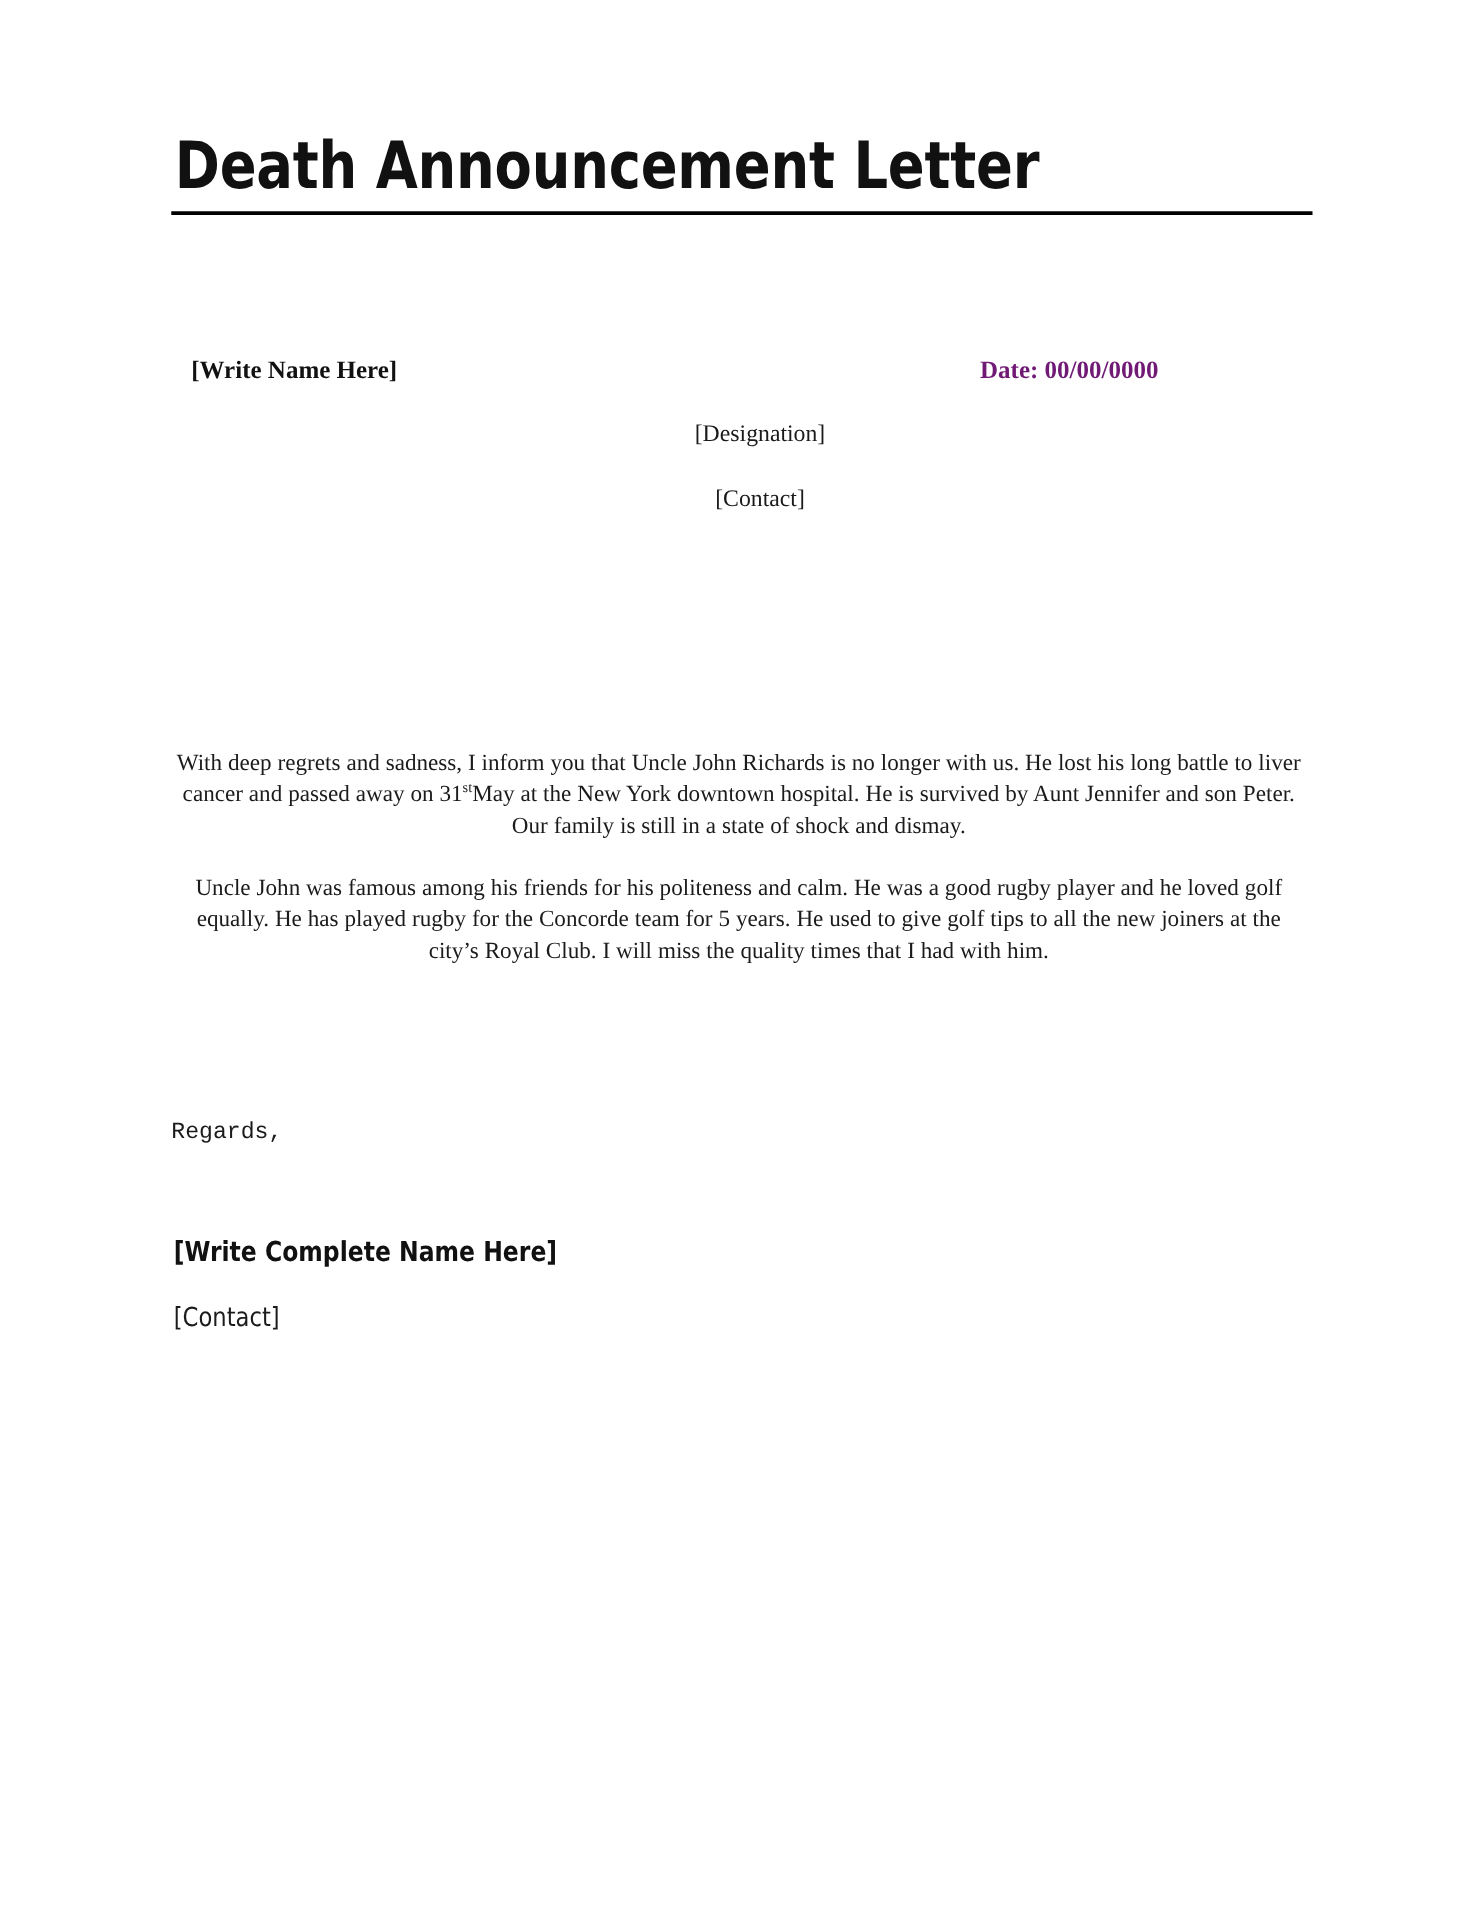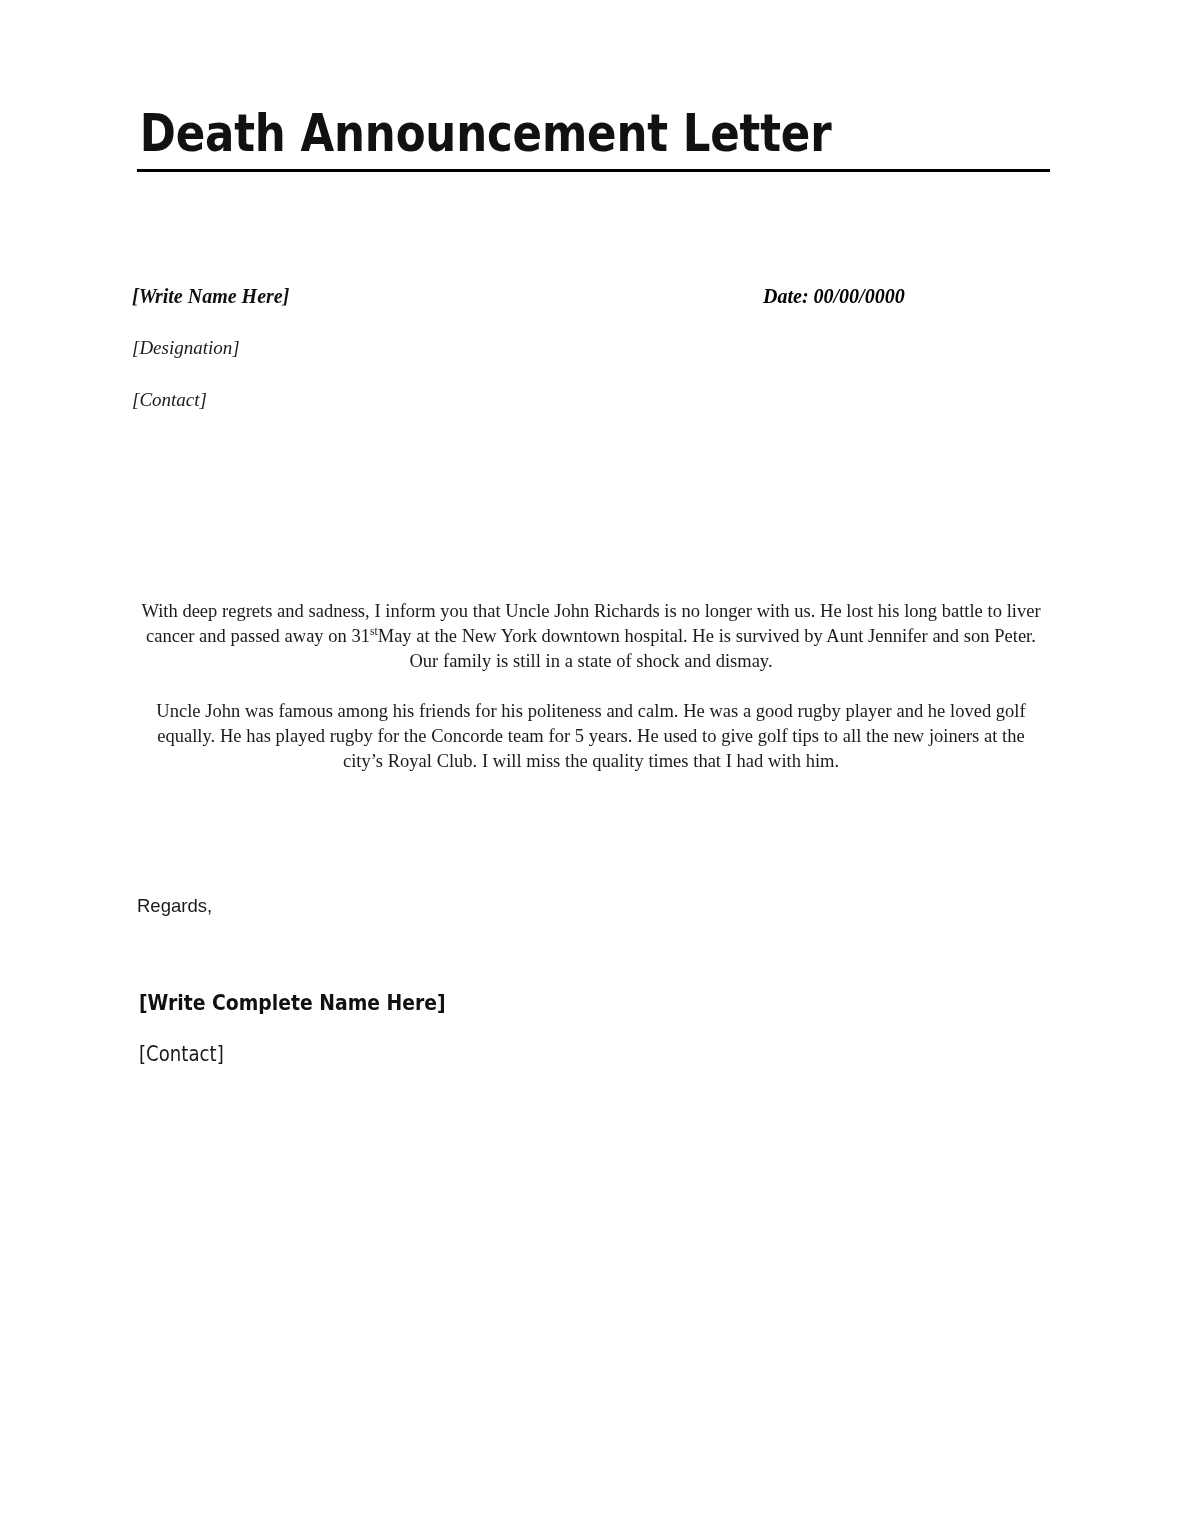"[Write Name Here]" .meta-block { font-style: italic -> none; left: 132px -> 153px }
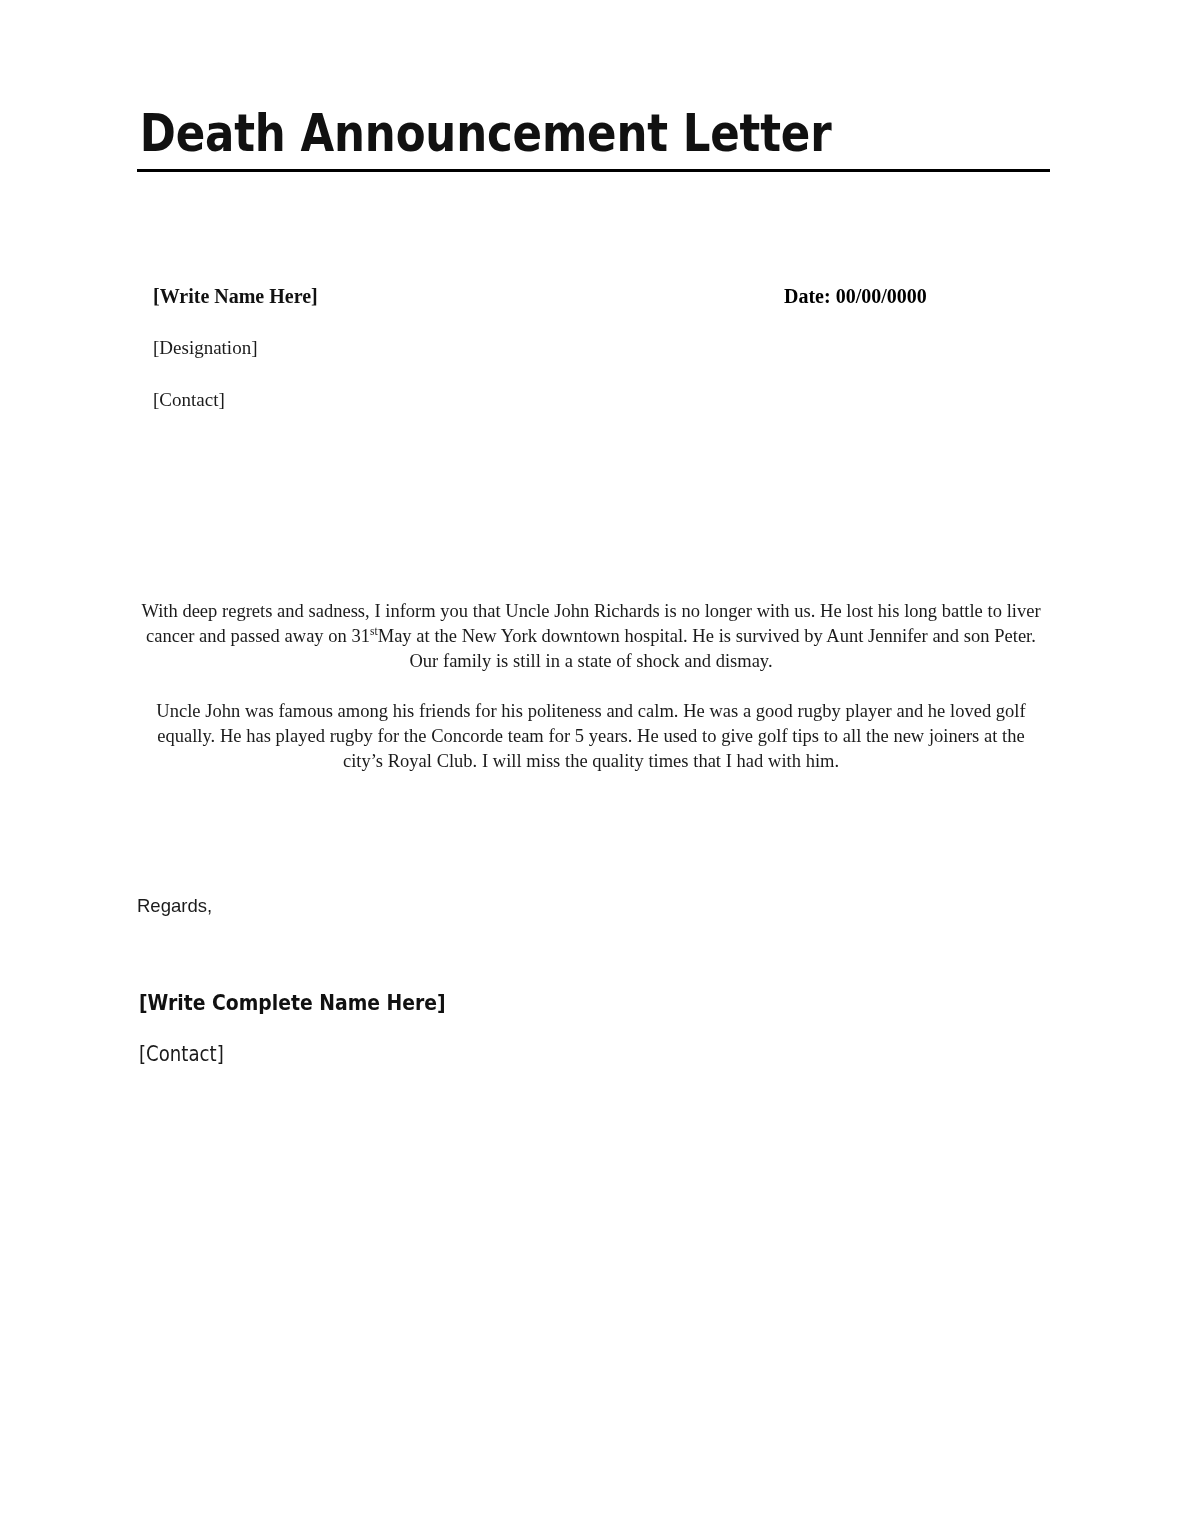"Date: 00/00/0000" .meta-date { color: #000000 -> #701a75 }
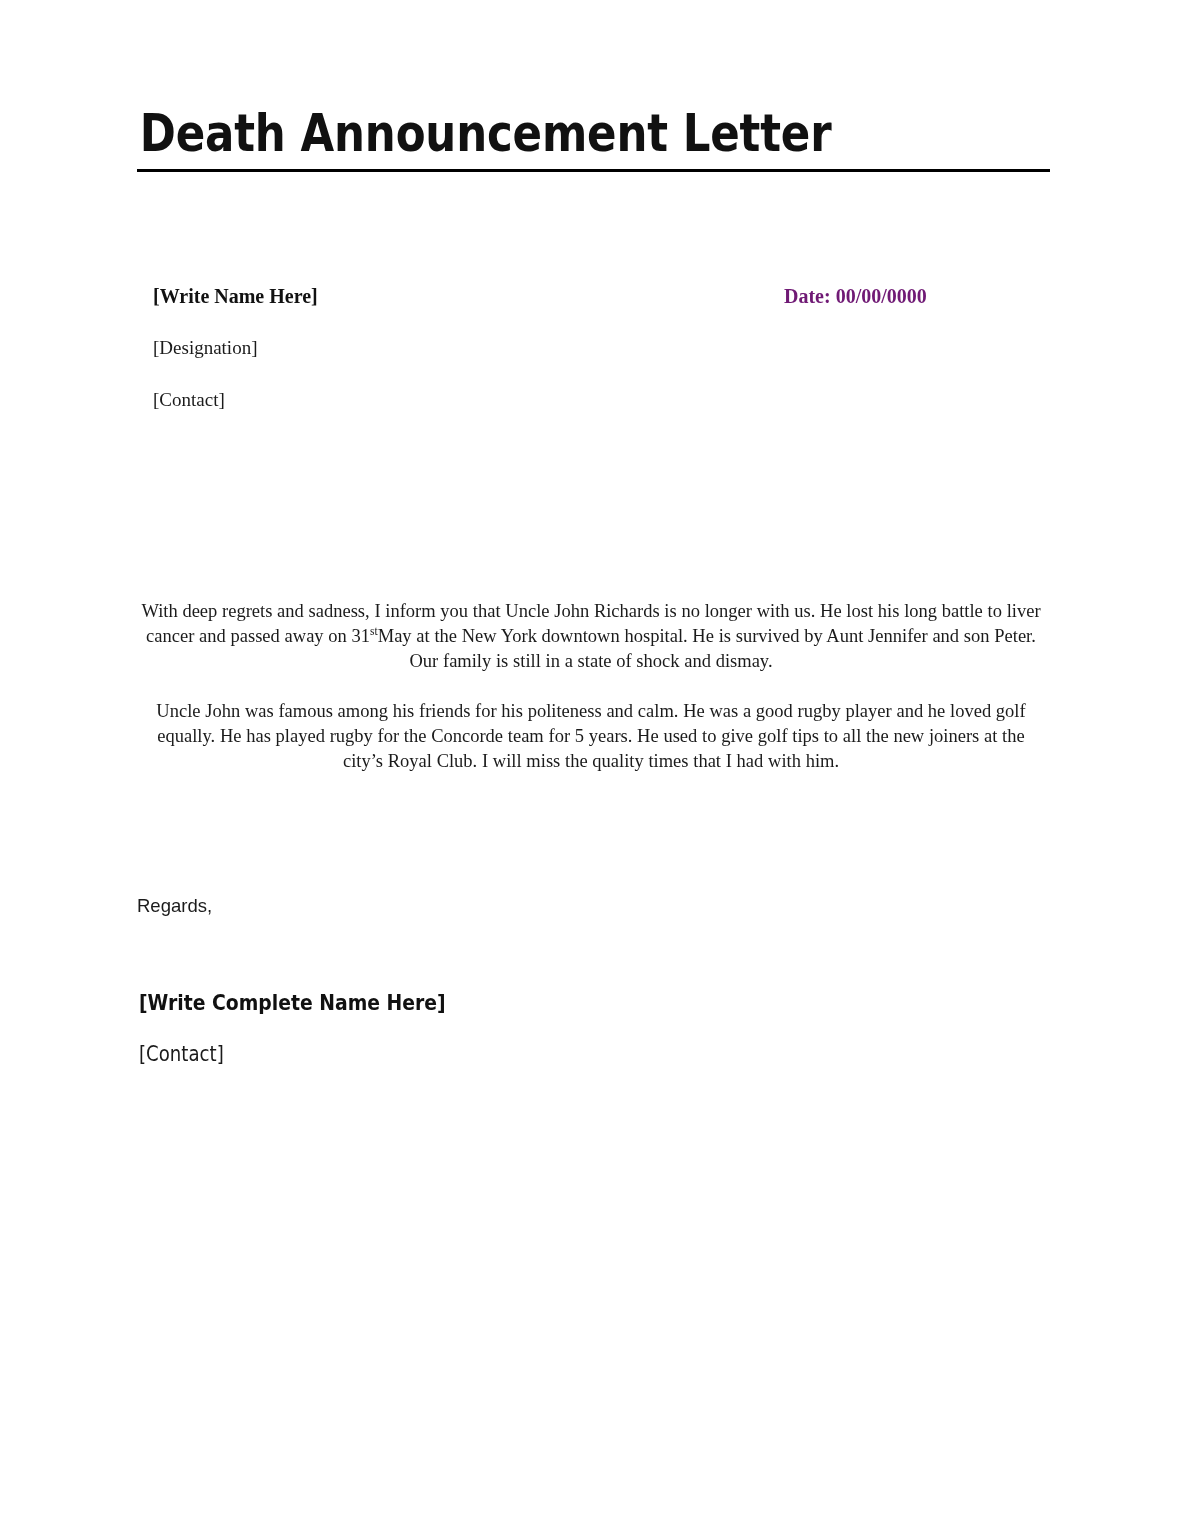"[Designation]" .meta-line { text-align: none -> center }
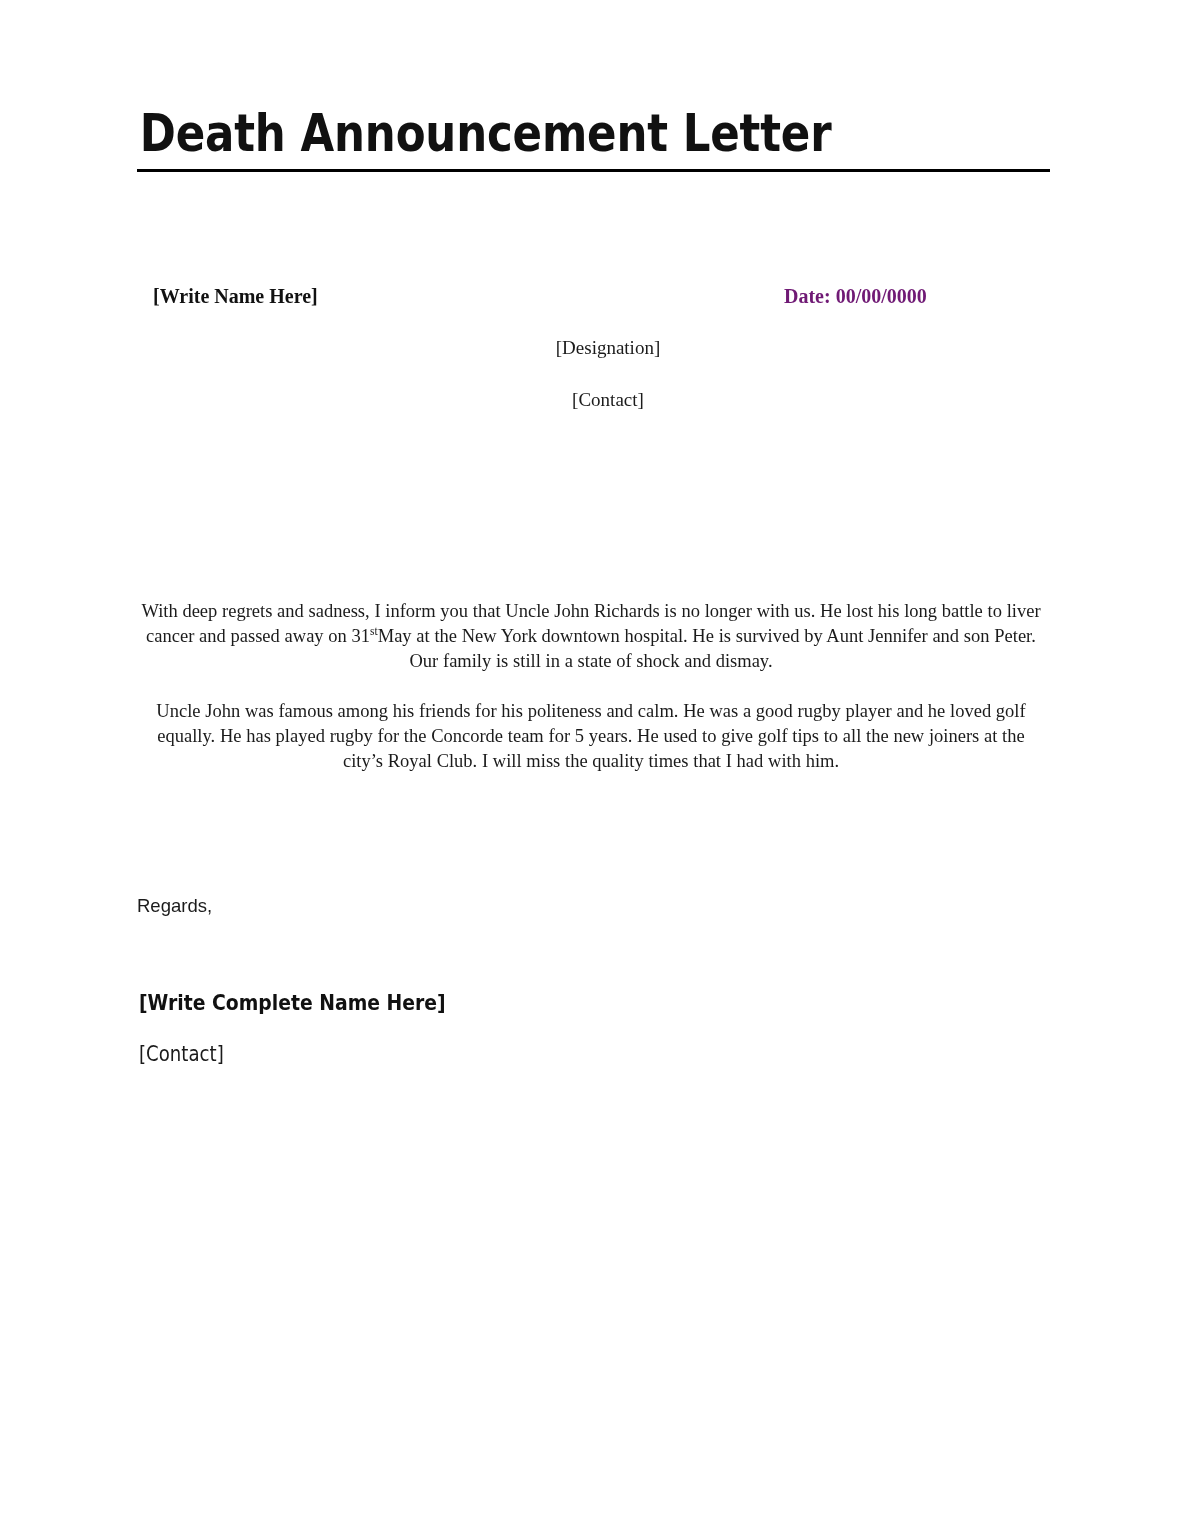"Regards," .regards { font-family: Liberation Sans, sans-serif -> Liberation Mono, monospace }
